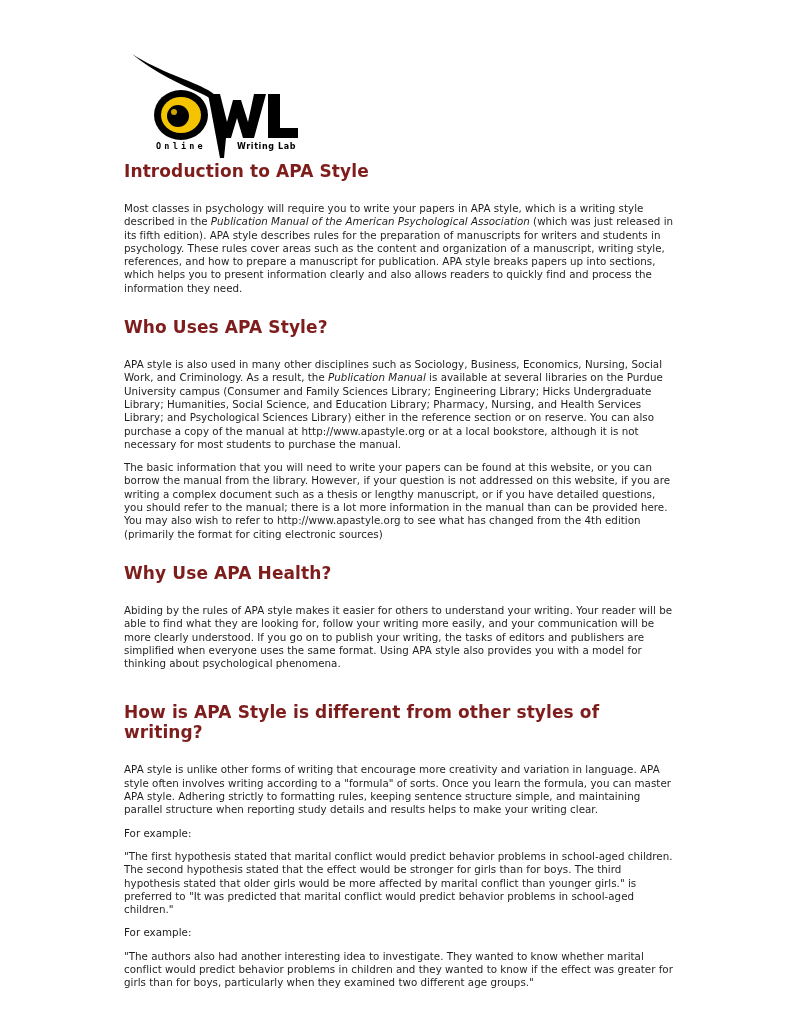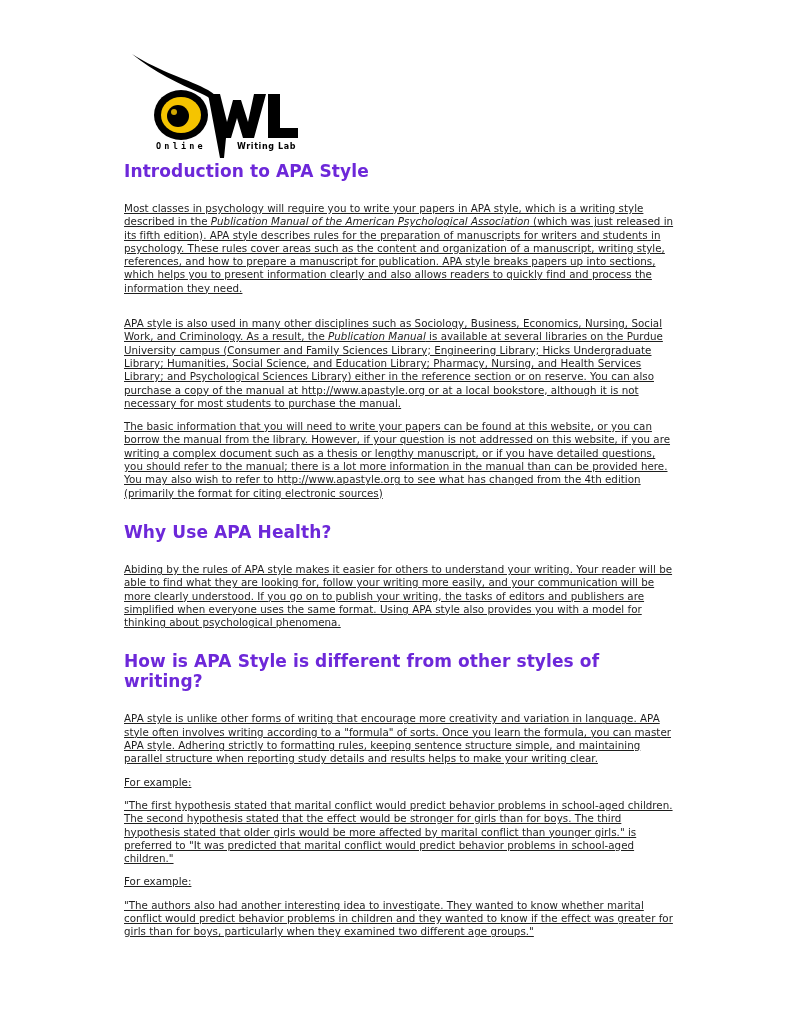"Introduction to APA Style" h1 { color: #6d28d9 -> #7f1d1d }
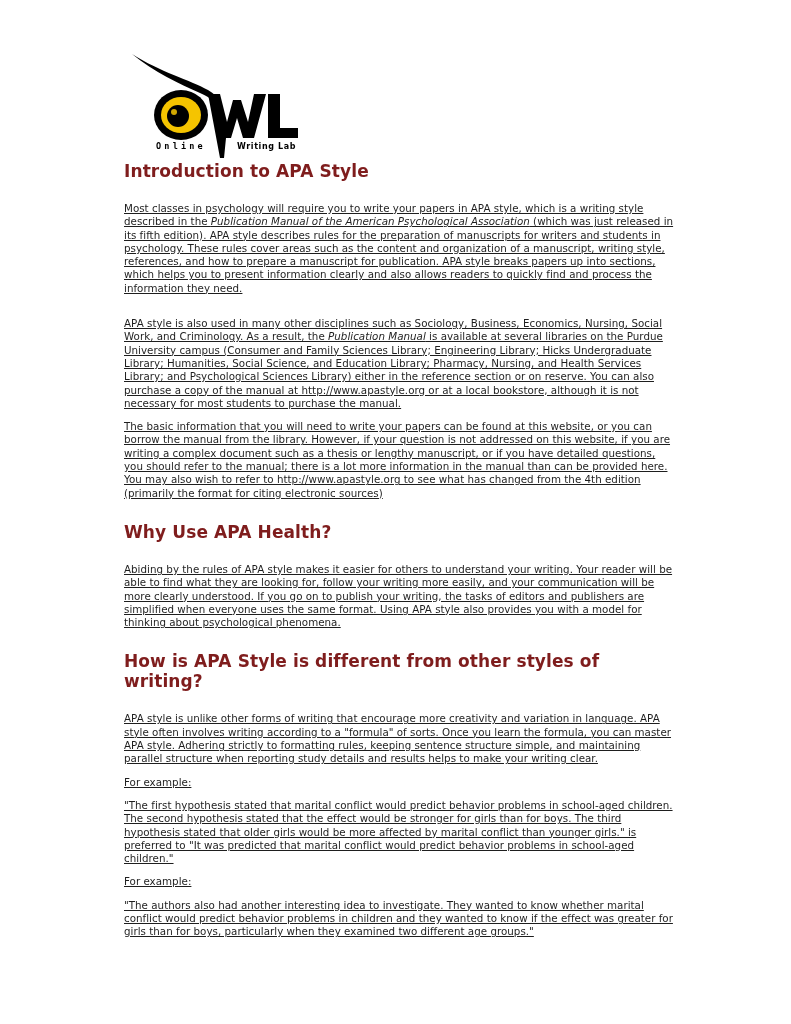"Most classes in psychology will" p { text-decoration: underline -> none }
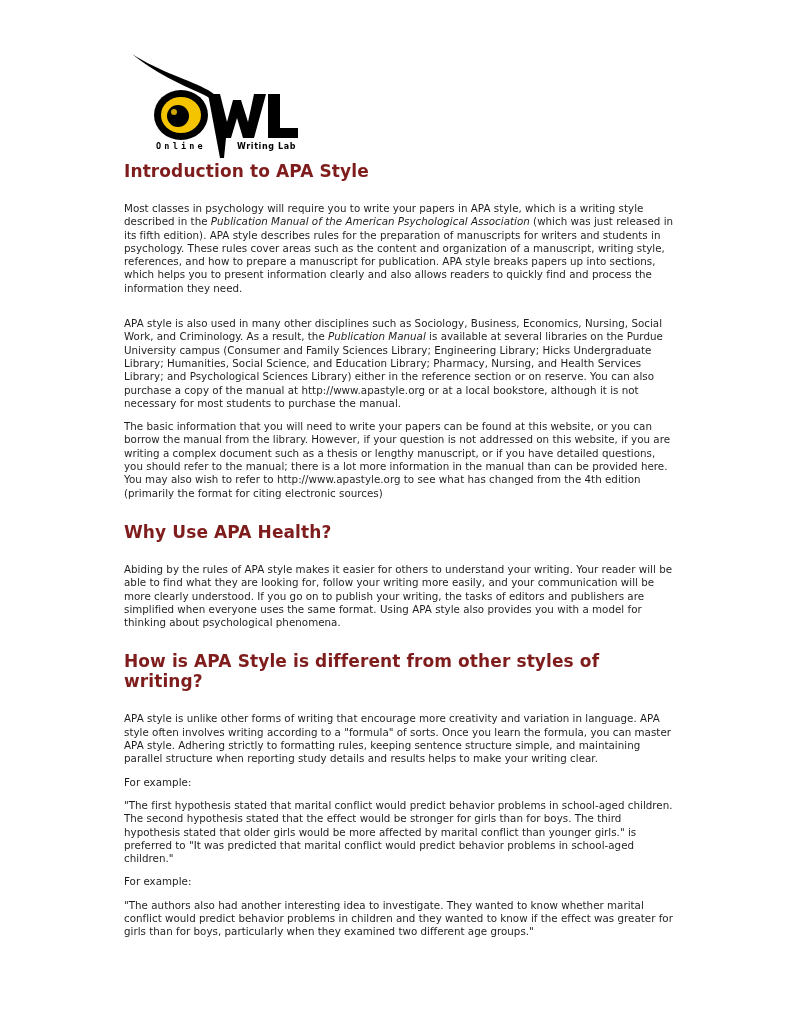"Who Uses APA Style?" h1 { html: none -> <h1>Who Uses APA Style?</h1> }
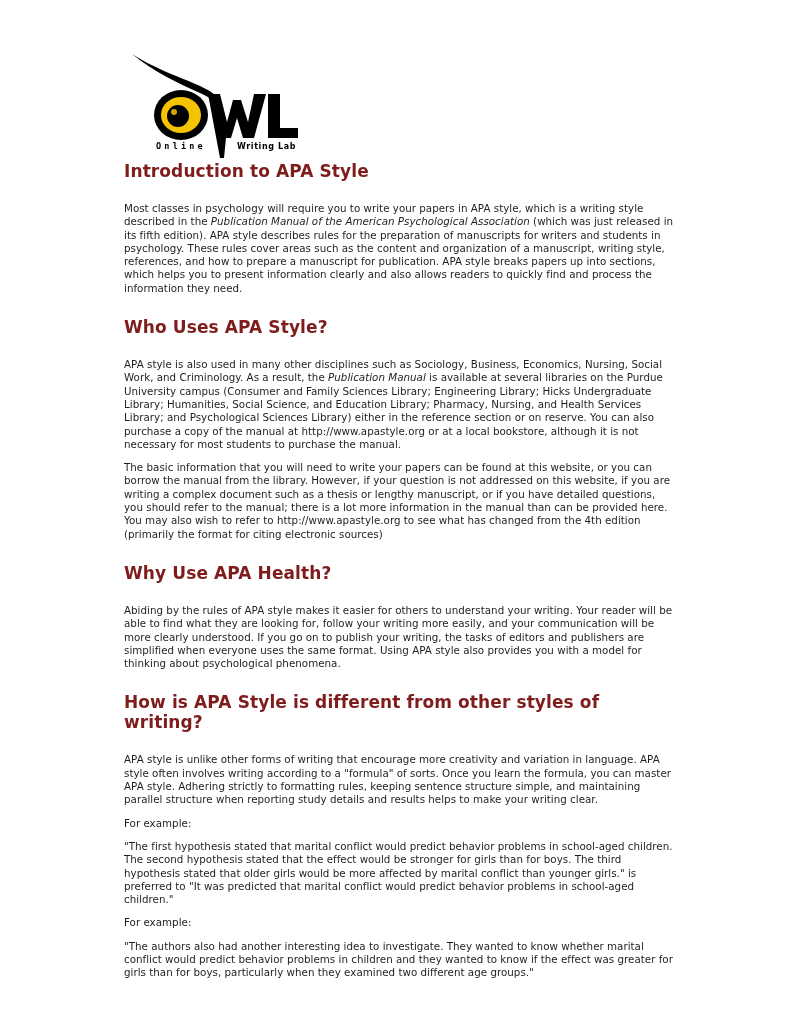"How is APA Style is" section { margin-top: 22px -> 32px }
